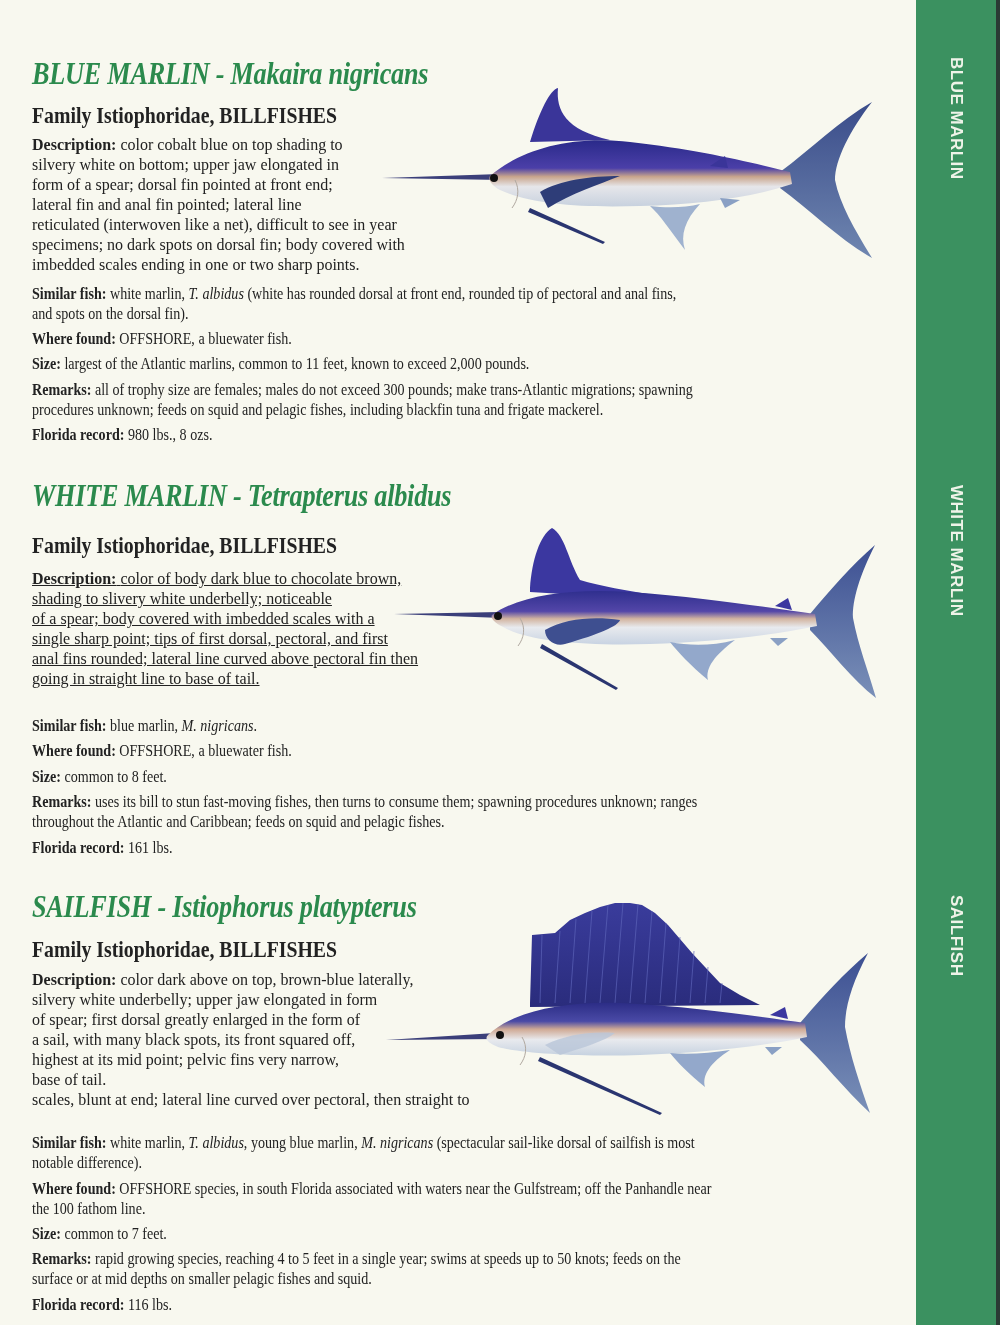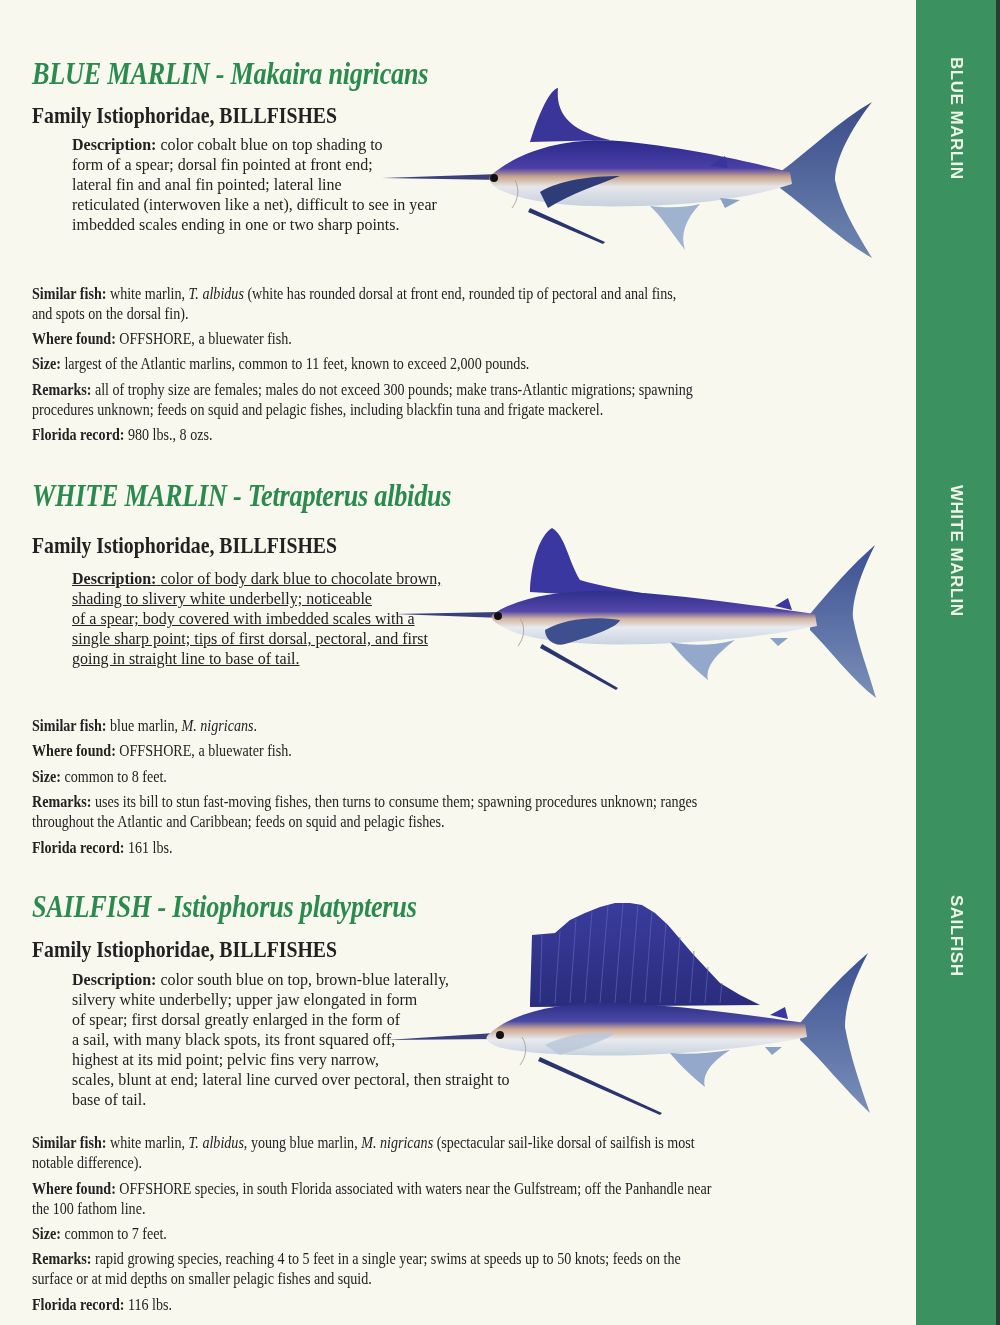"Description: color cobalt blue on" .desc .line { margin-left: 40px -> none }
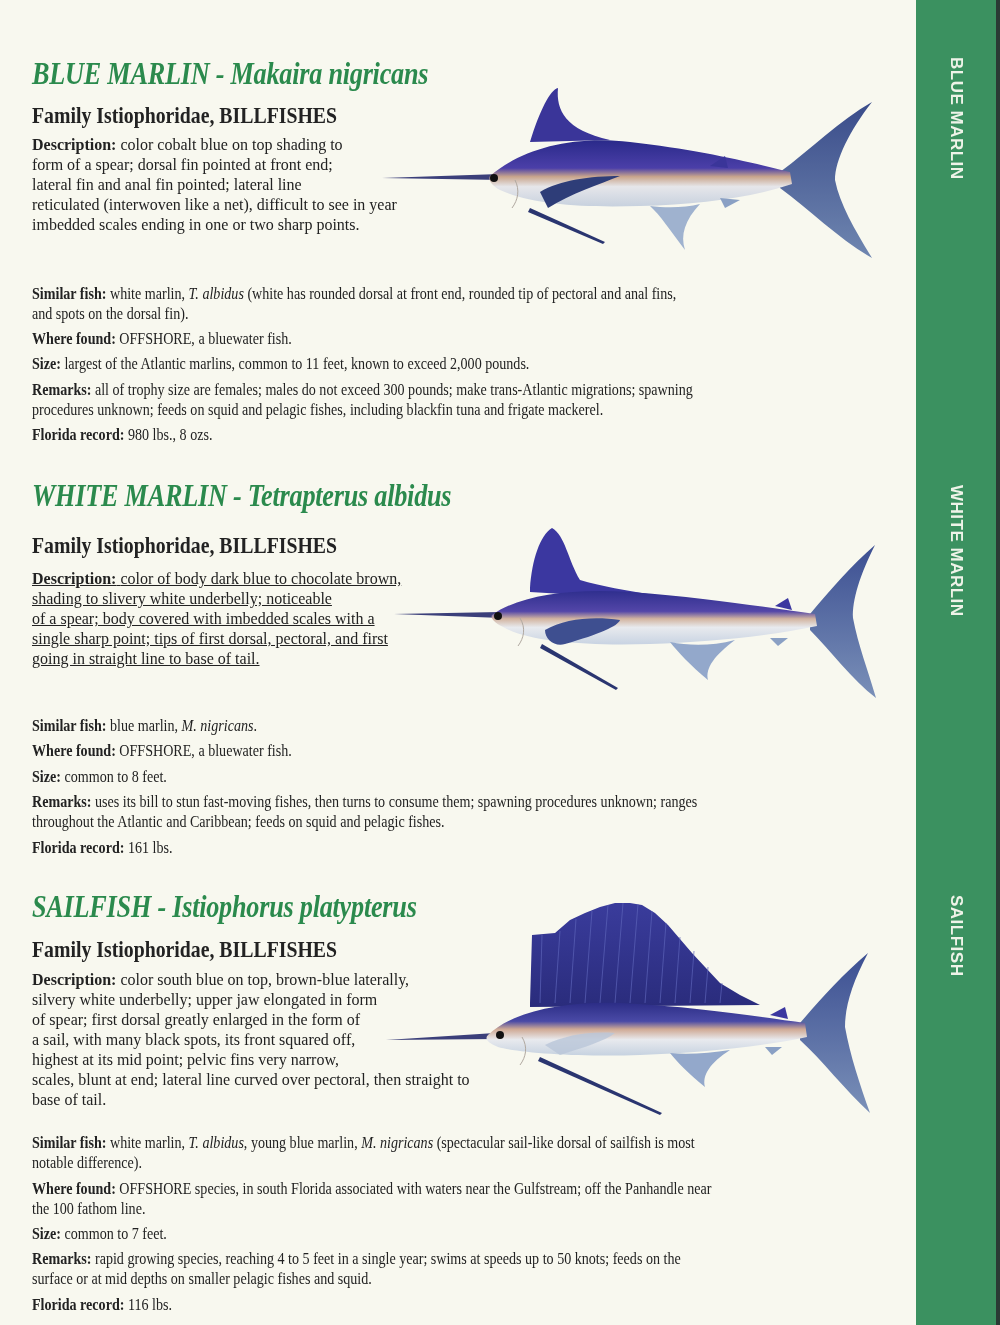"silvery white on bottom; upper" span.line { html: none -> <span>silvery white on bottom; upper jaw elongated in</span> }
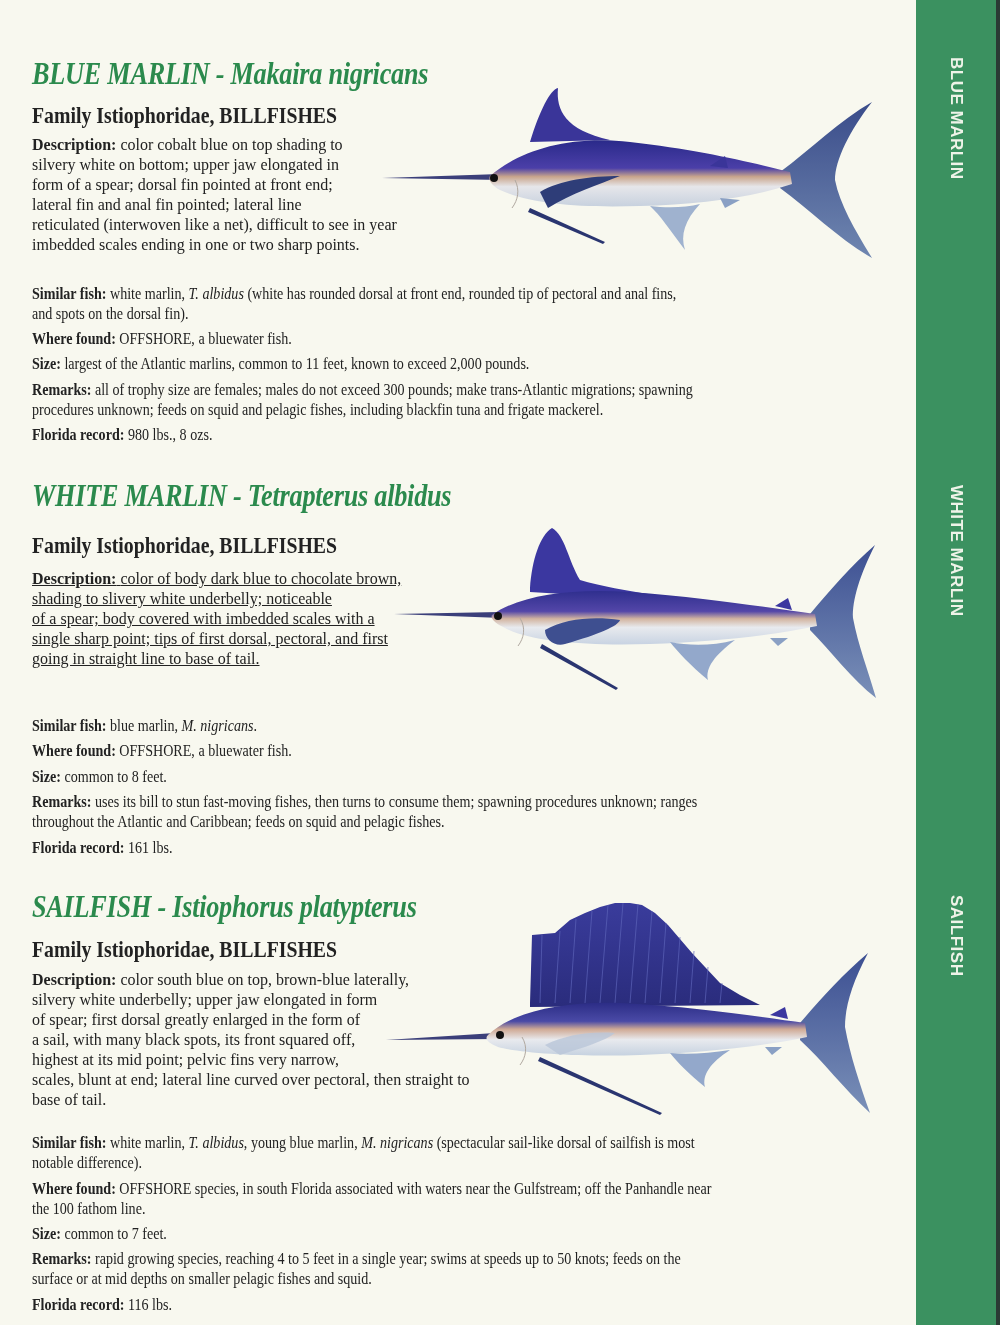"specimens; no dark spots on" span.line { html: none -> <span>specimens; no dark spots on dorsal fin; body covered with</span> }
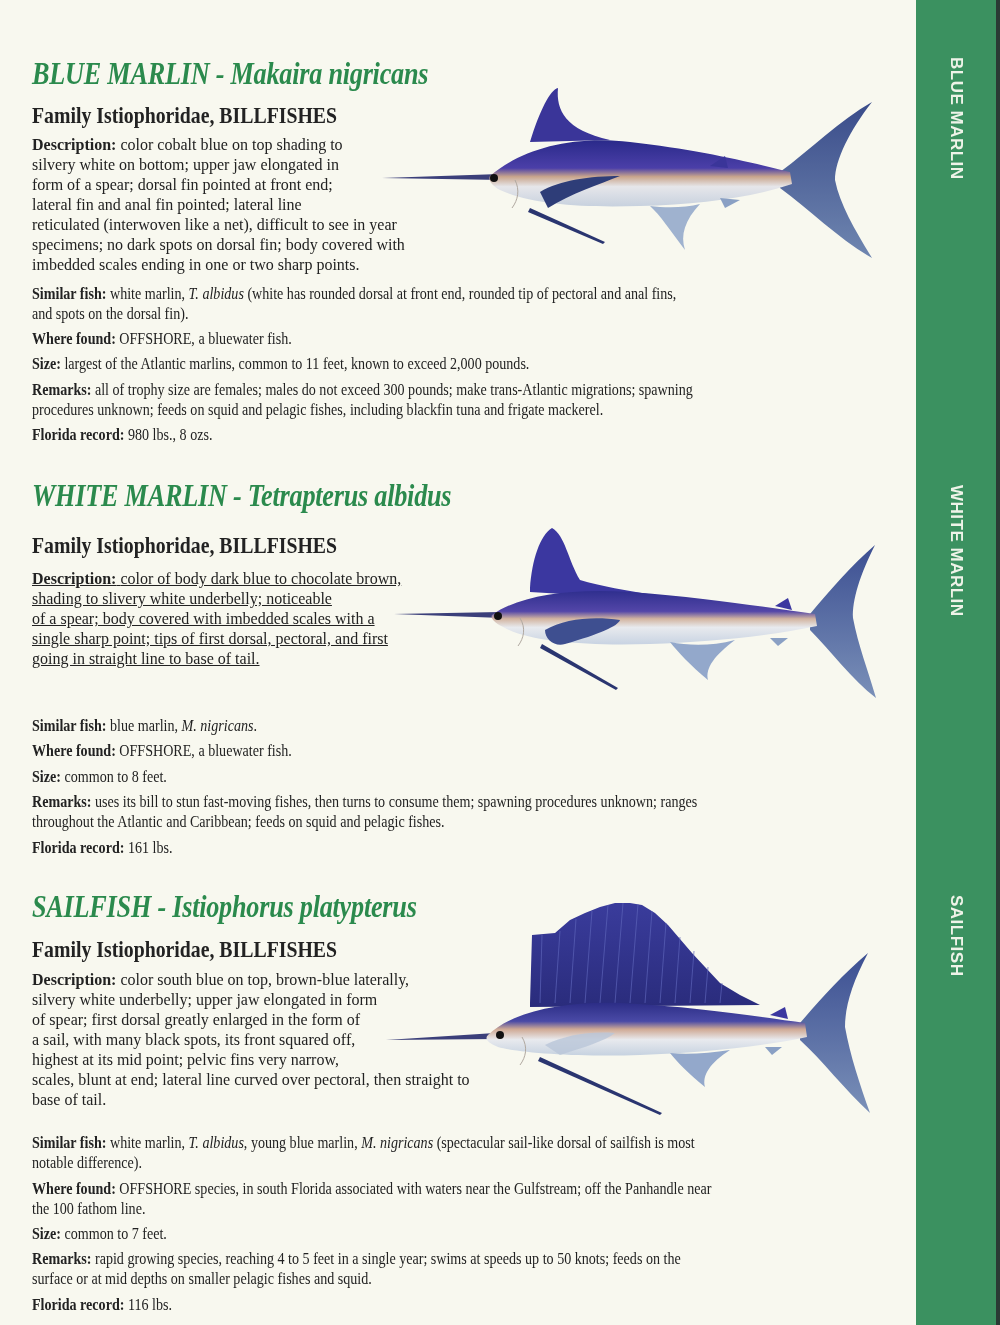"anal fins rounded; lateral line" span.line { html: none -> <span>anal fins rounded; lateral line curved above pectoral fin then</span> }
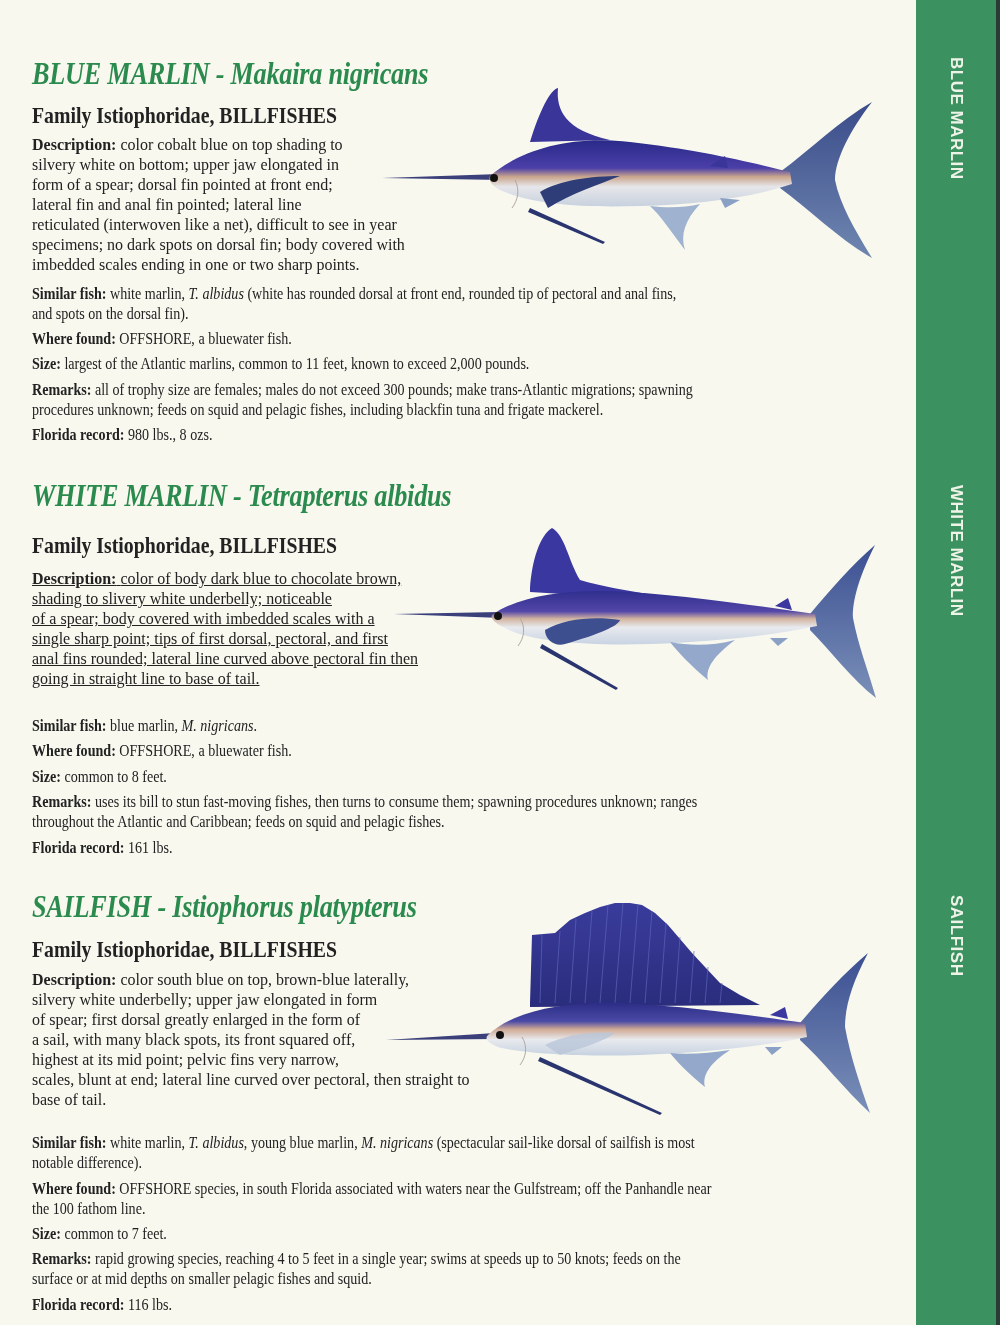"color south blue on top," span { text: south blue -> dark above }
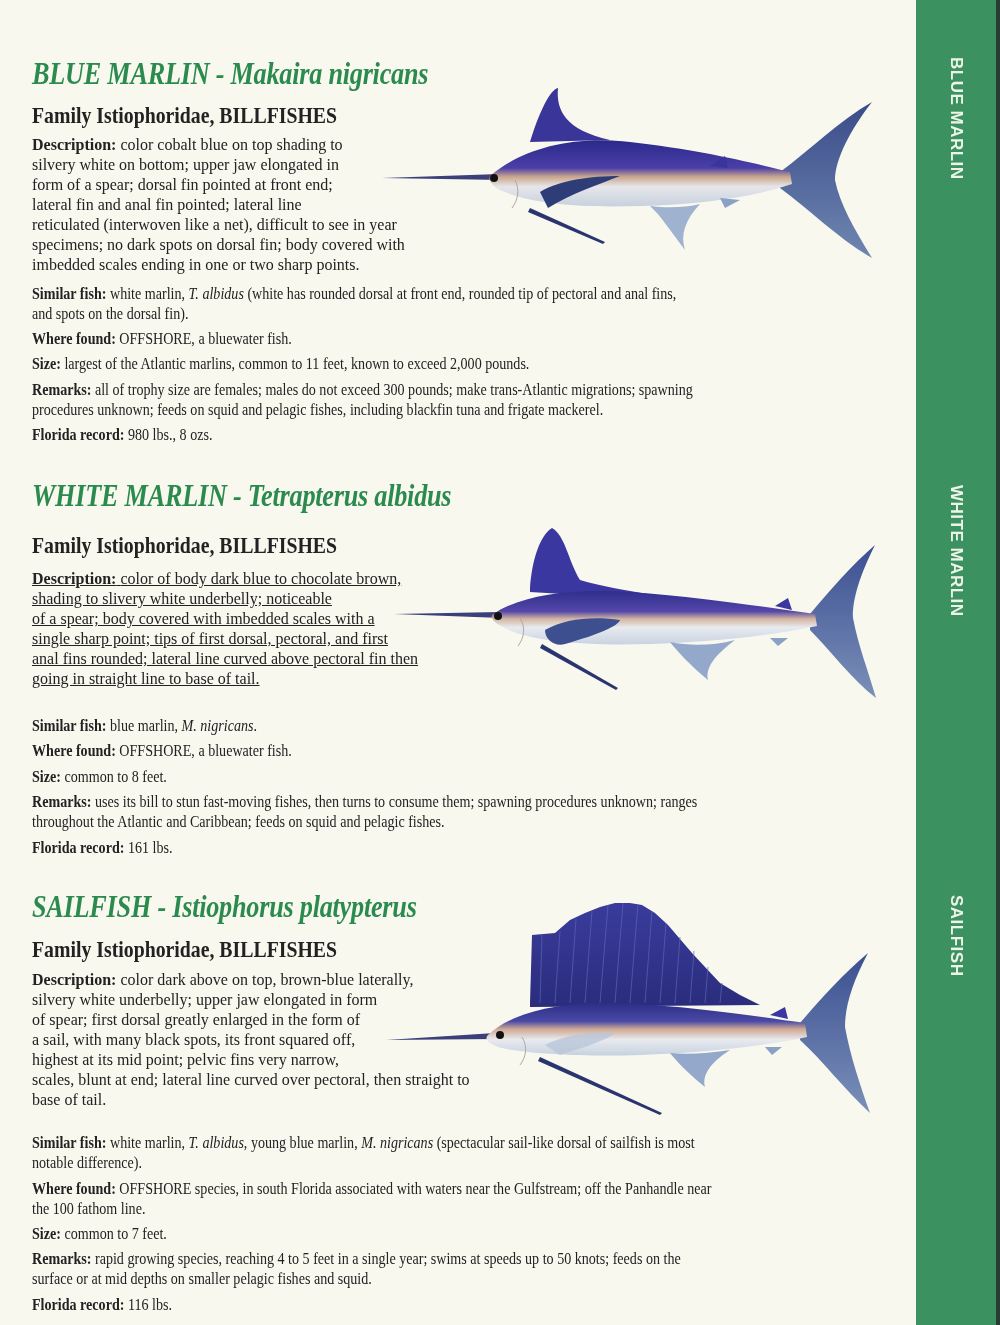"scales, blunt at end; lateral" span.line { order: before "base of tail." -> after "base of tail." }
